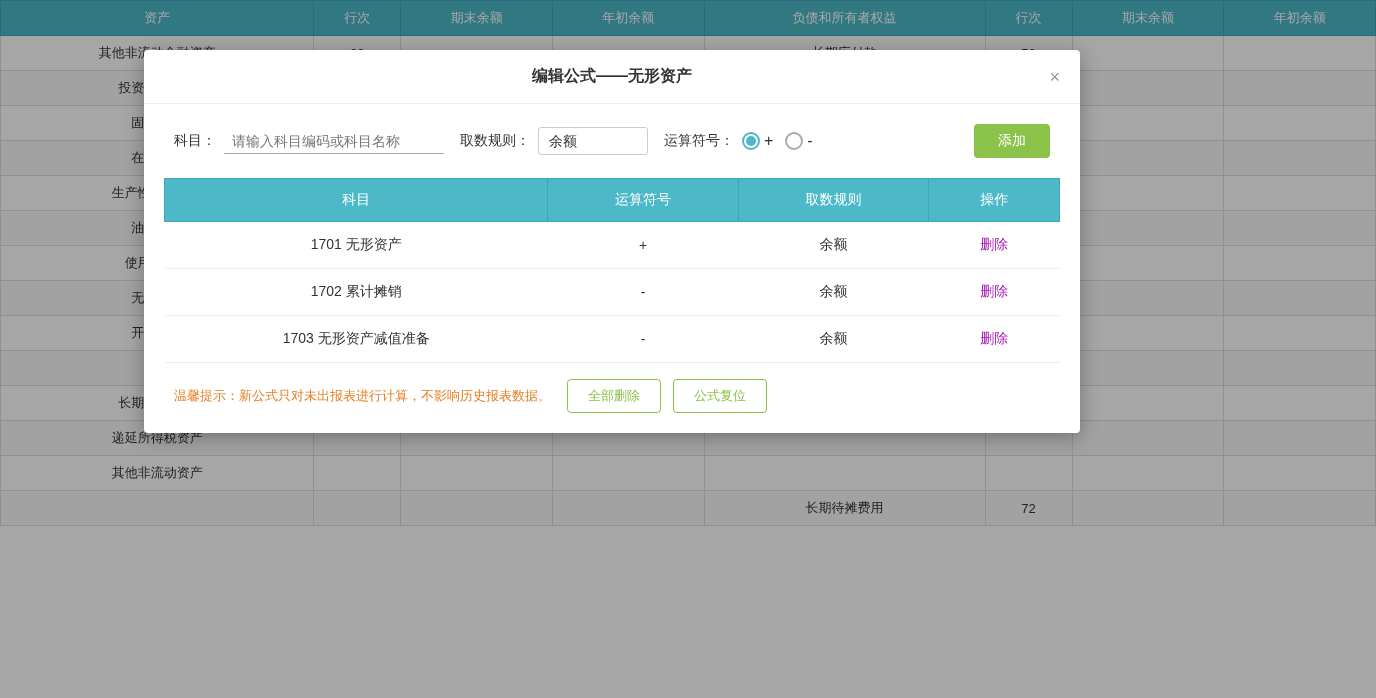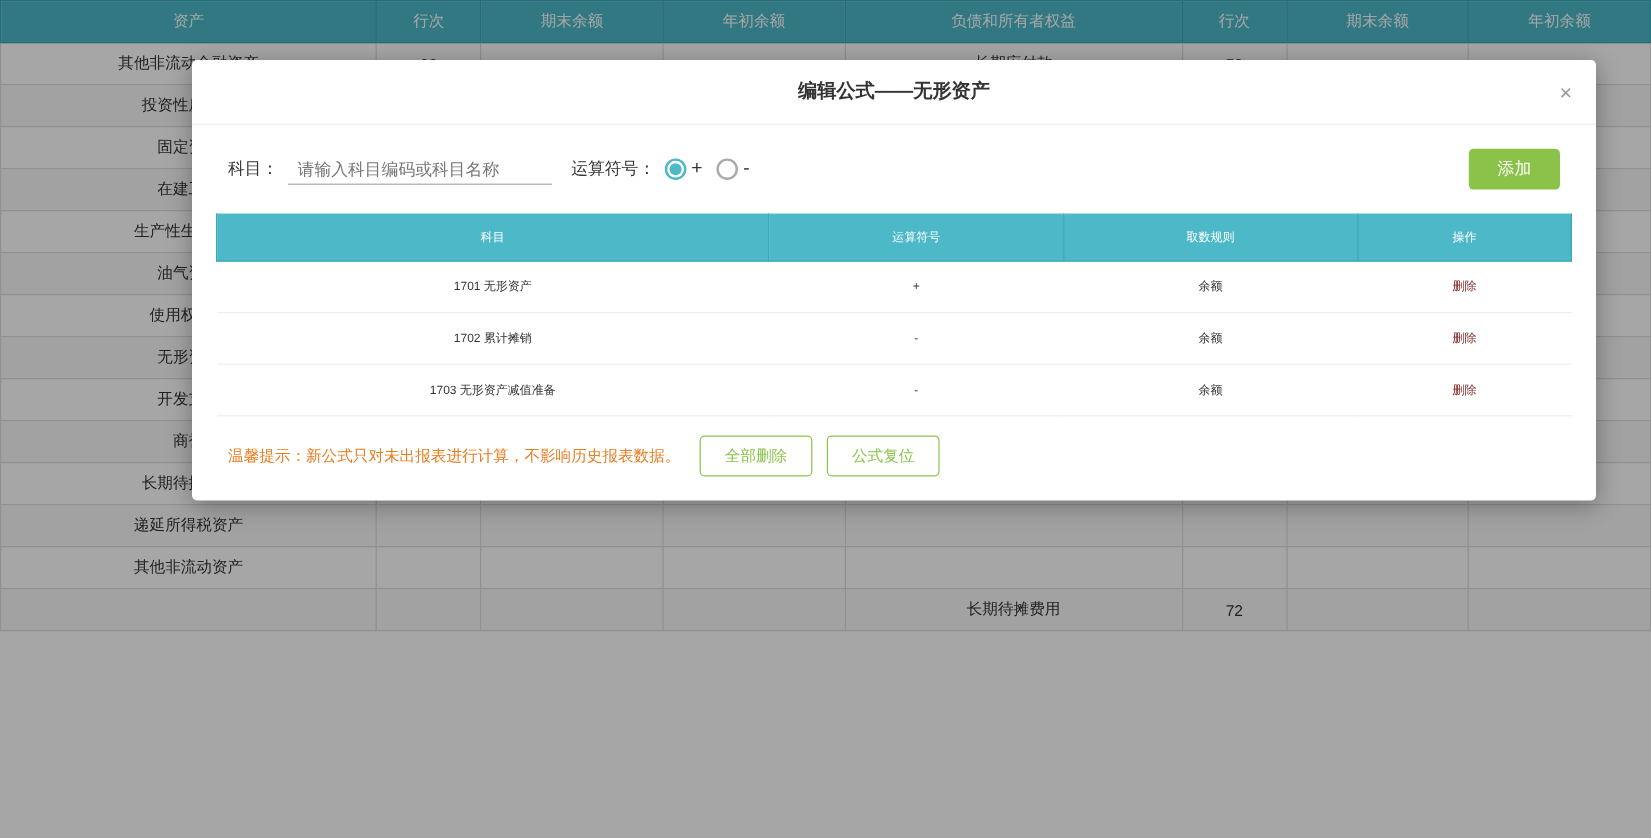"编辑公式——无形资产" .modal { left: 160px -> 144px; width: 1170px -> 936px }
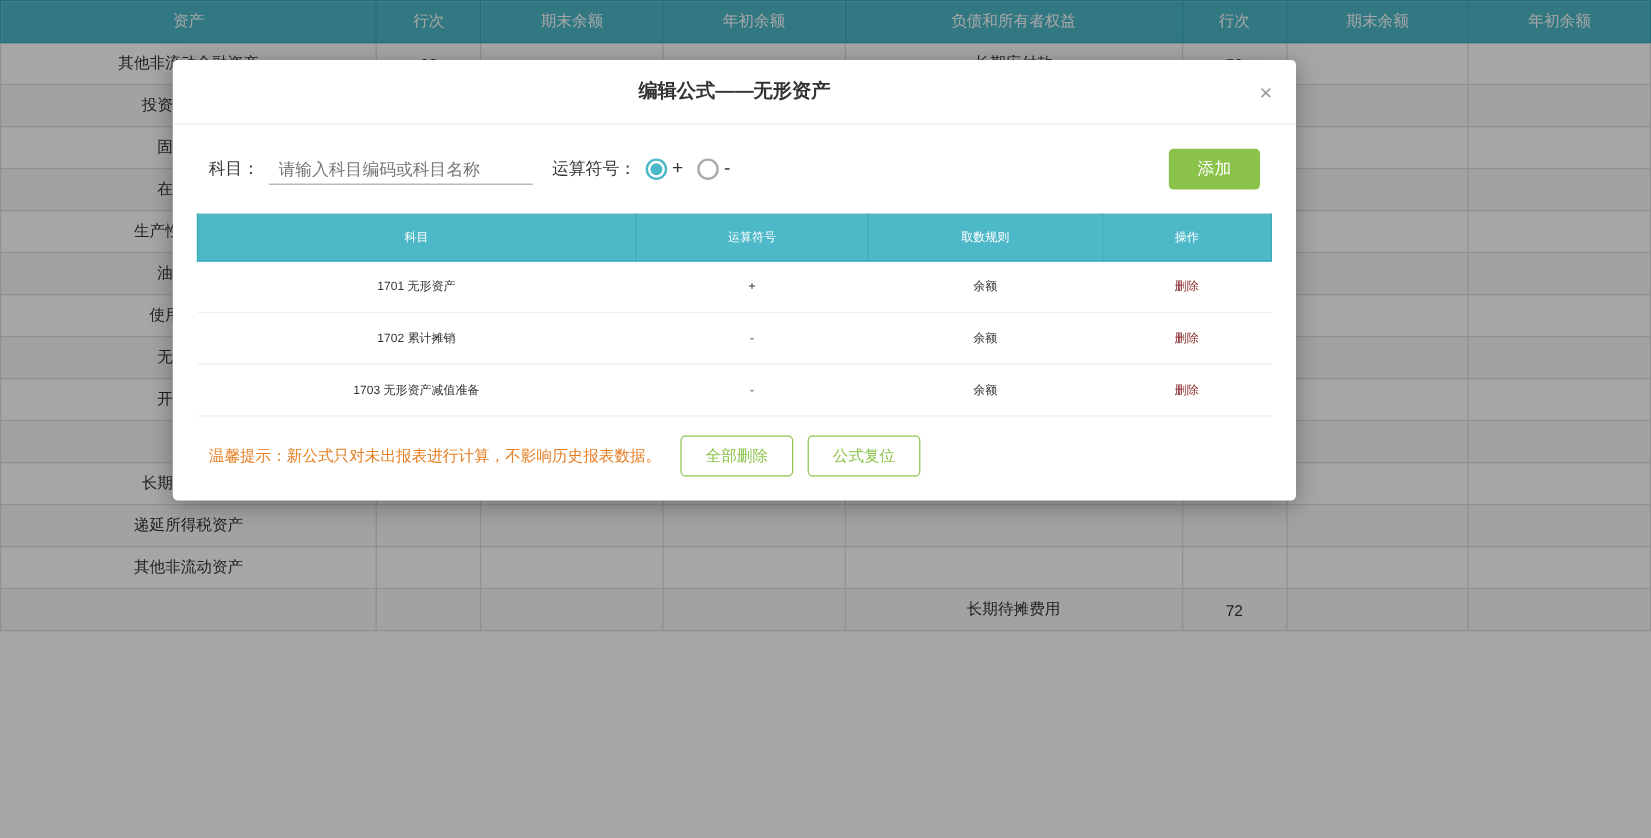"取数规则：" div.form-group { html: none -> <div> <span>取数规则：</span> <div> <select> <option>余额</option> <option>借方</option> <option>贷方</option> <option>借方发生额</option> <option>贷方发生额</option> </select> </div> </div> }
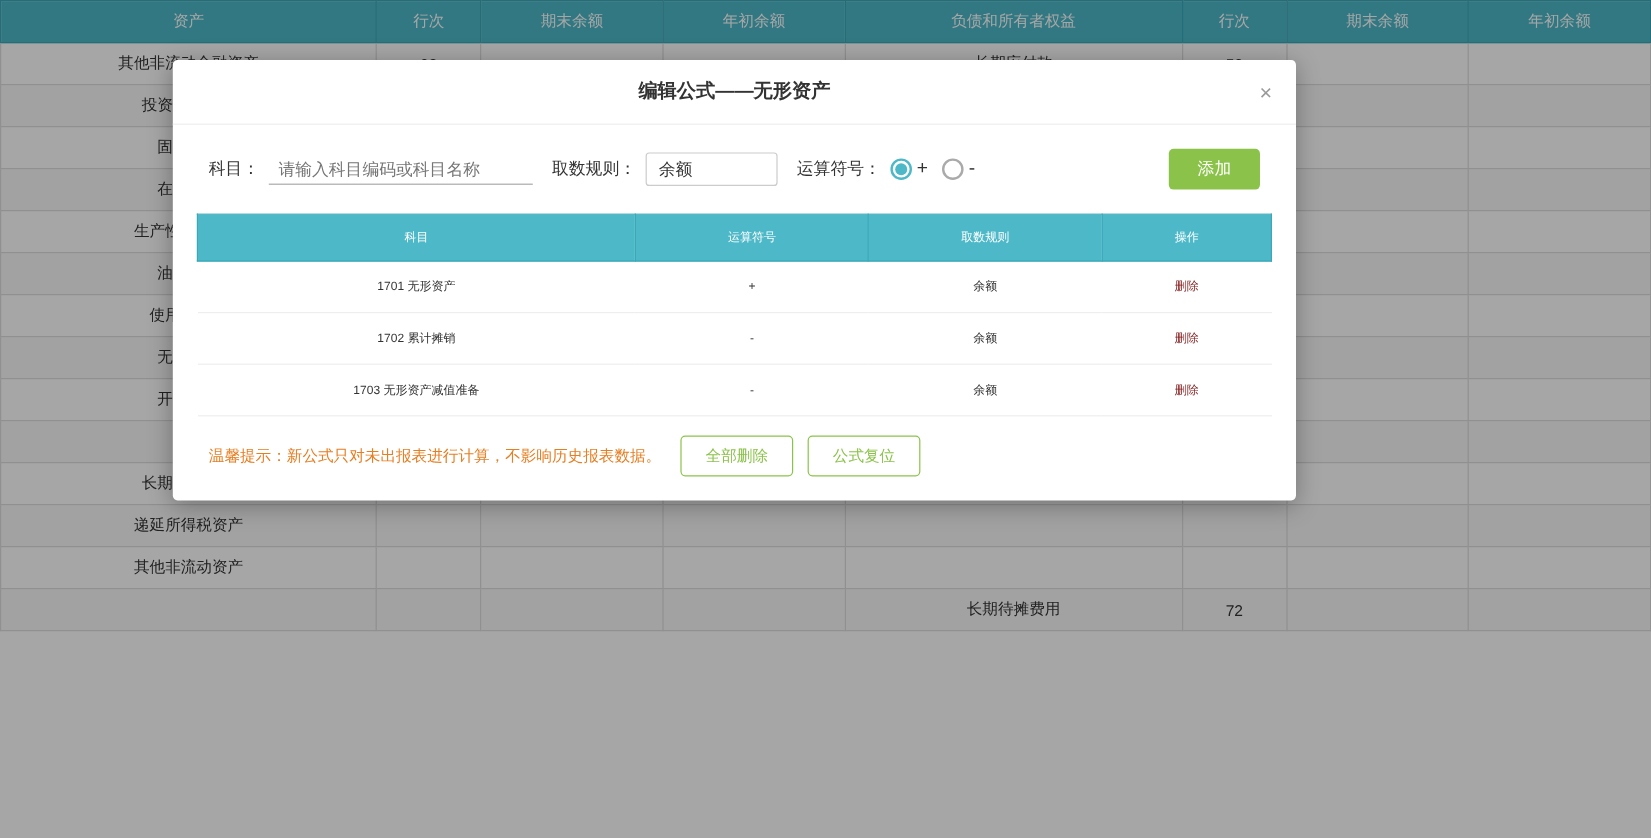"科目" .data-table { font-size: 10px -> 14px }
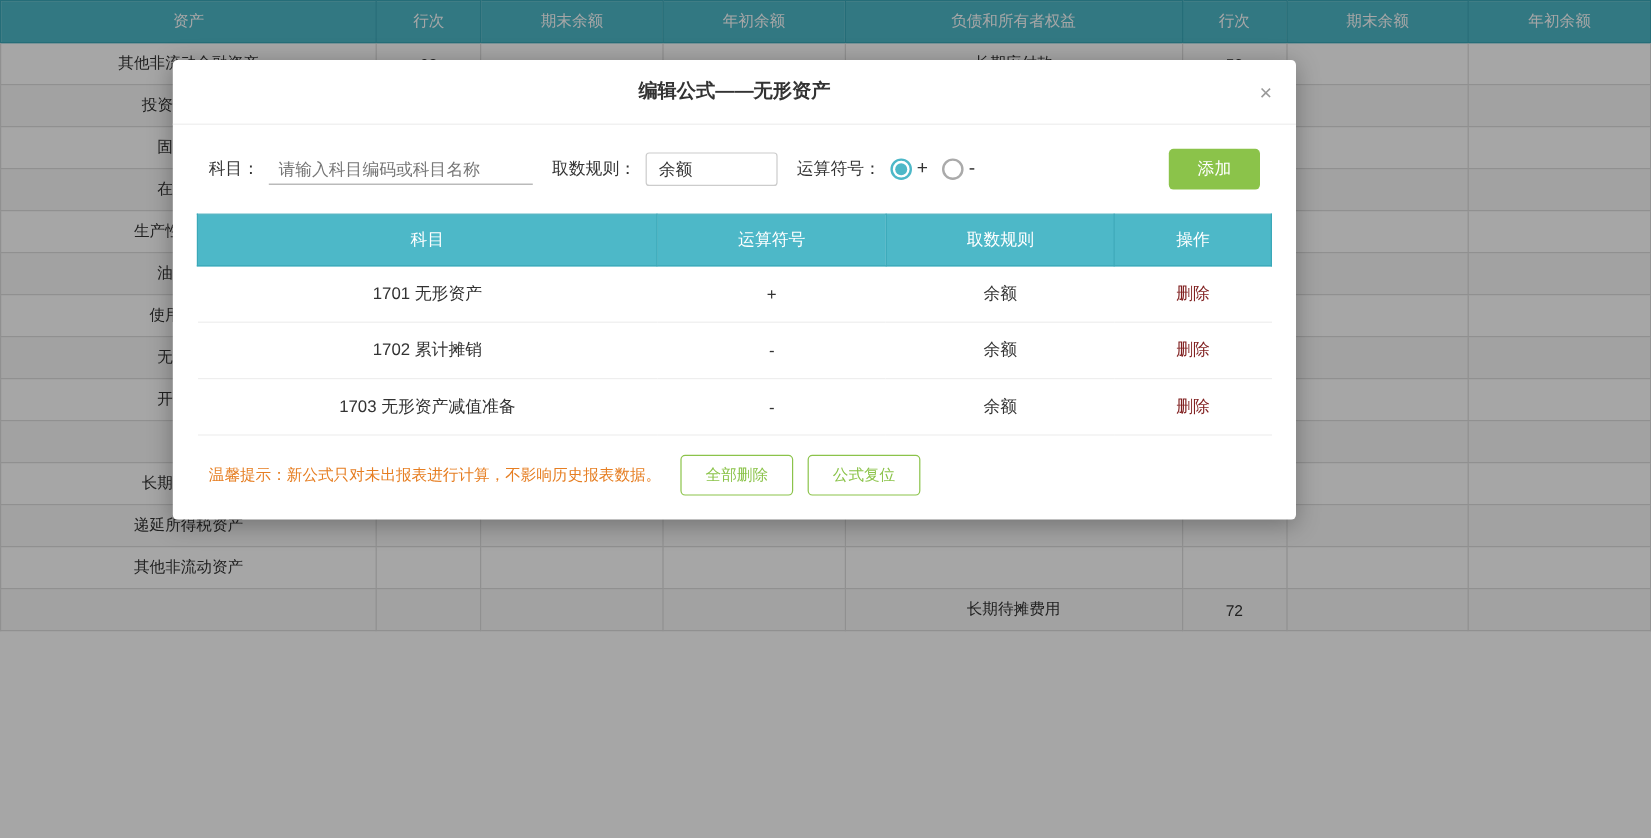"删除" .delete-link { color: #7f1d1d -> #a21caf }
